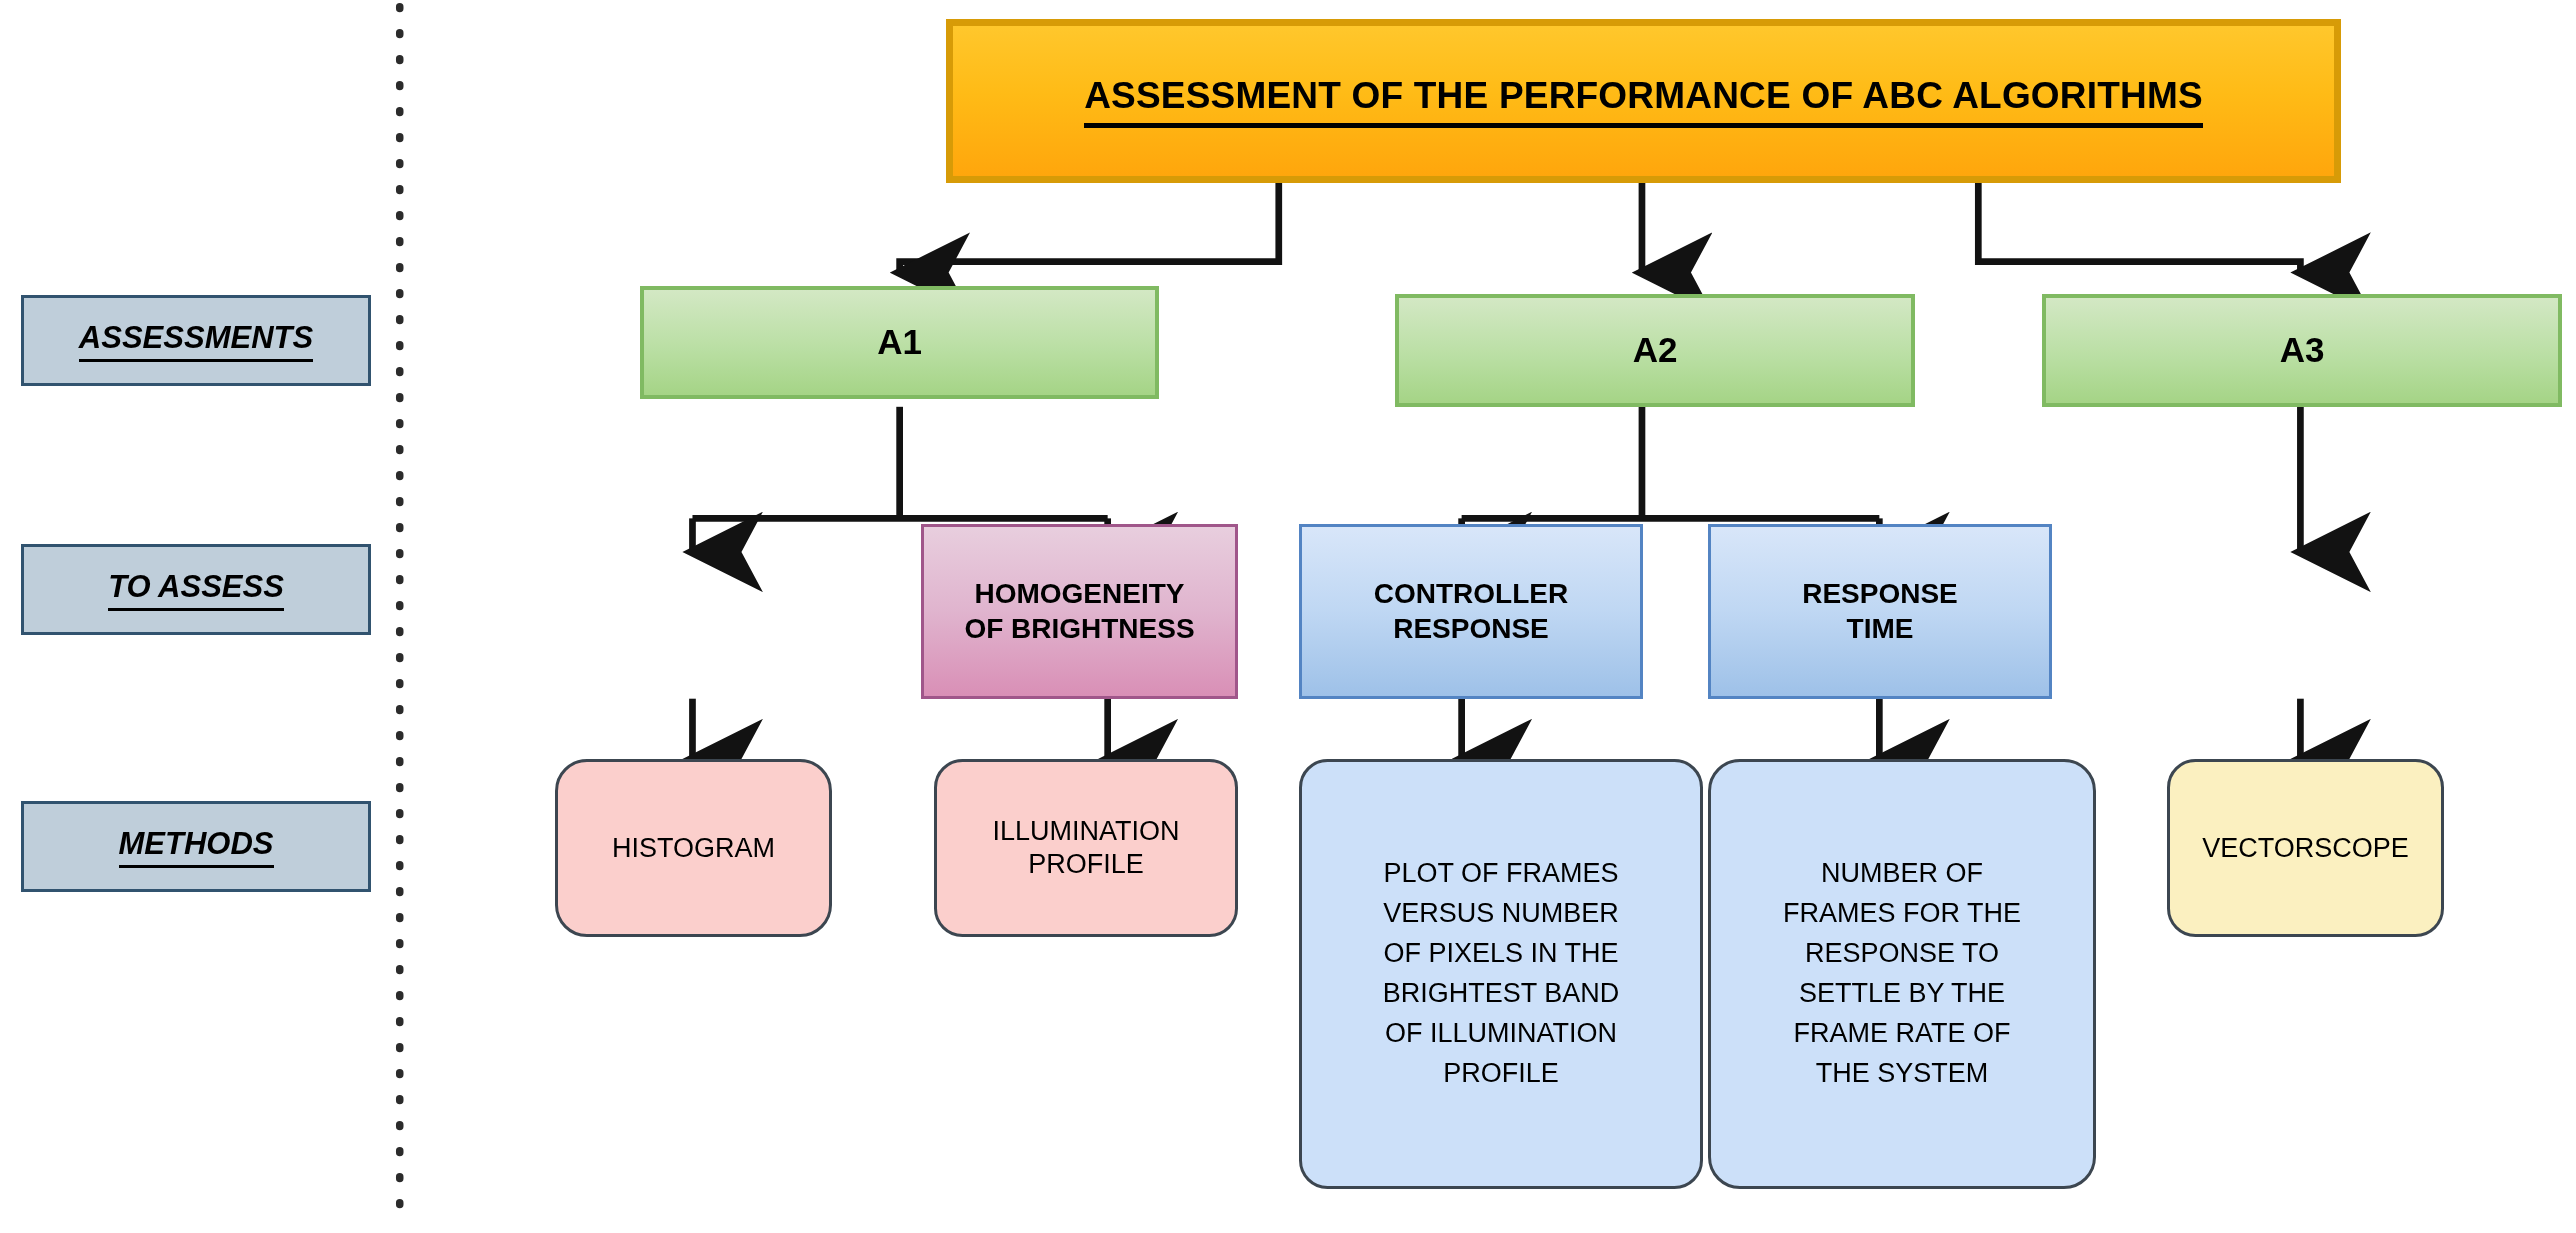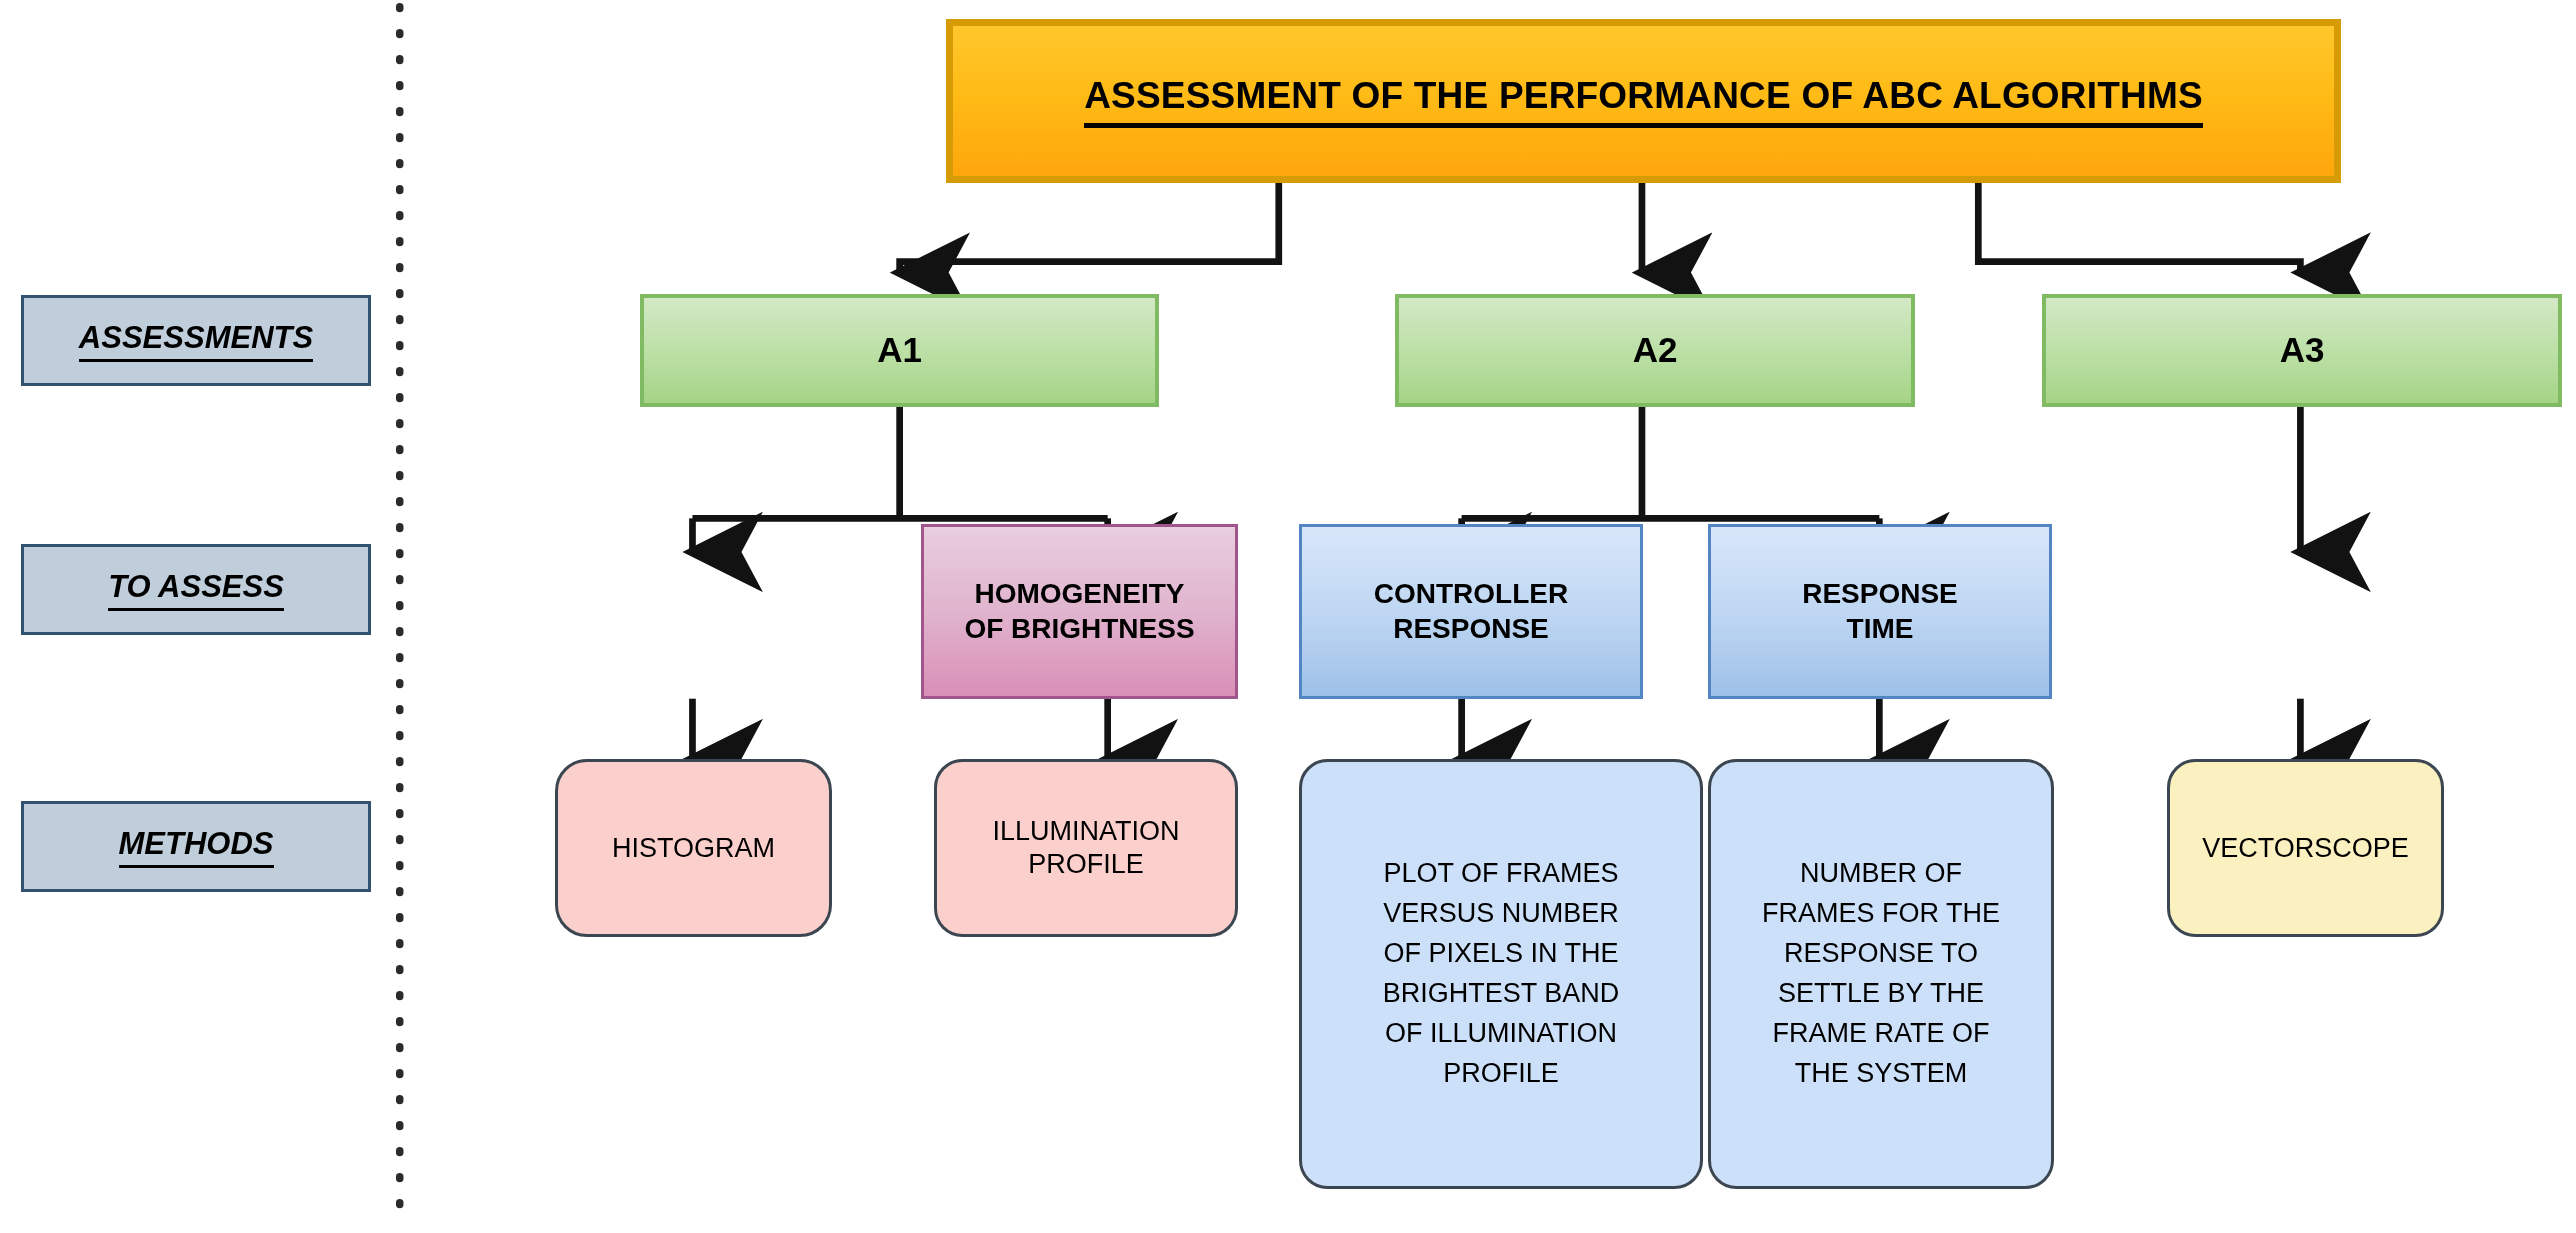"A1" div.node { top: 294px -> 286px }
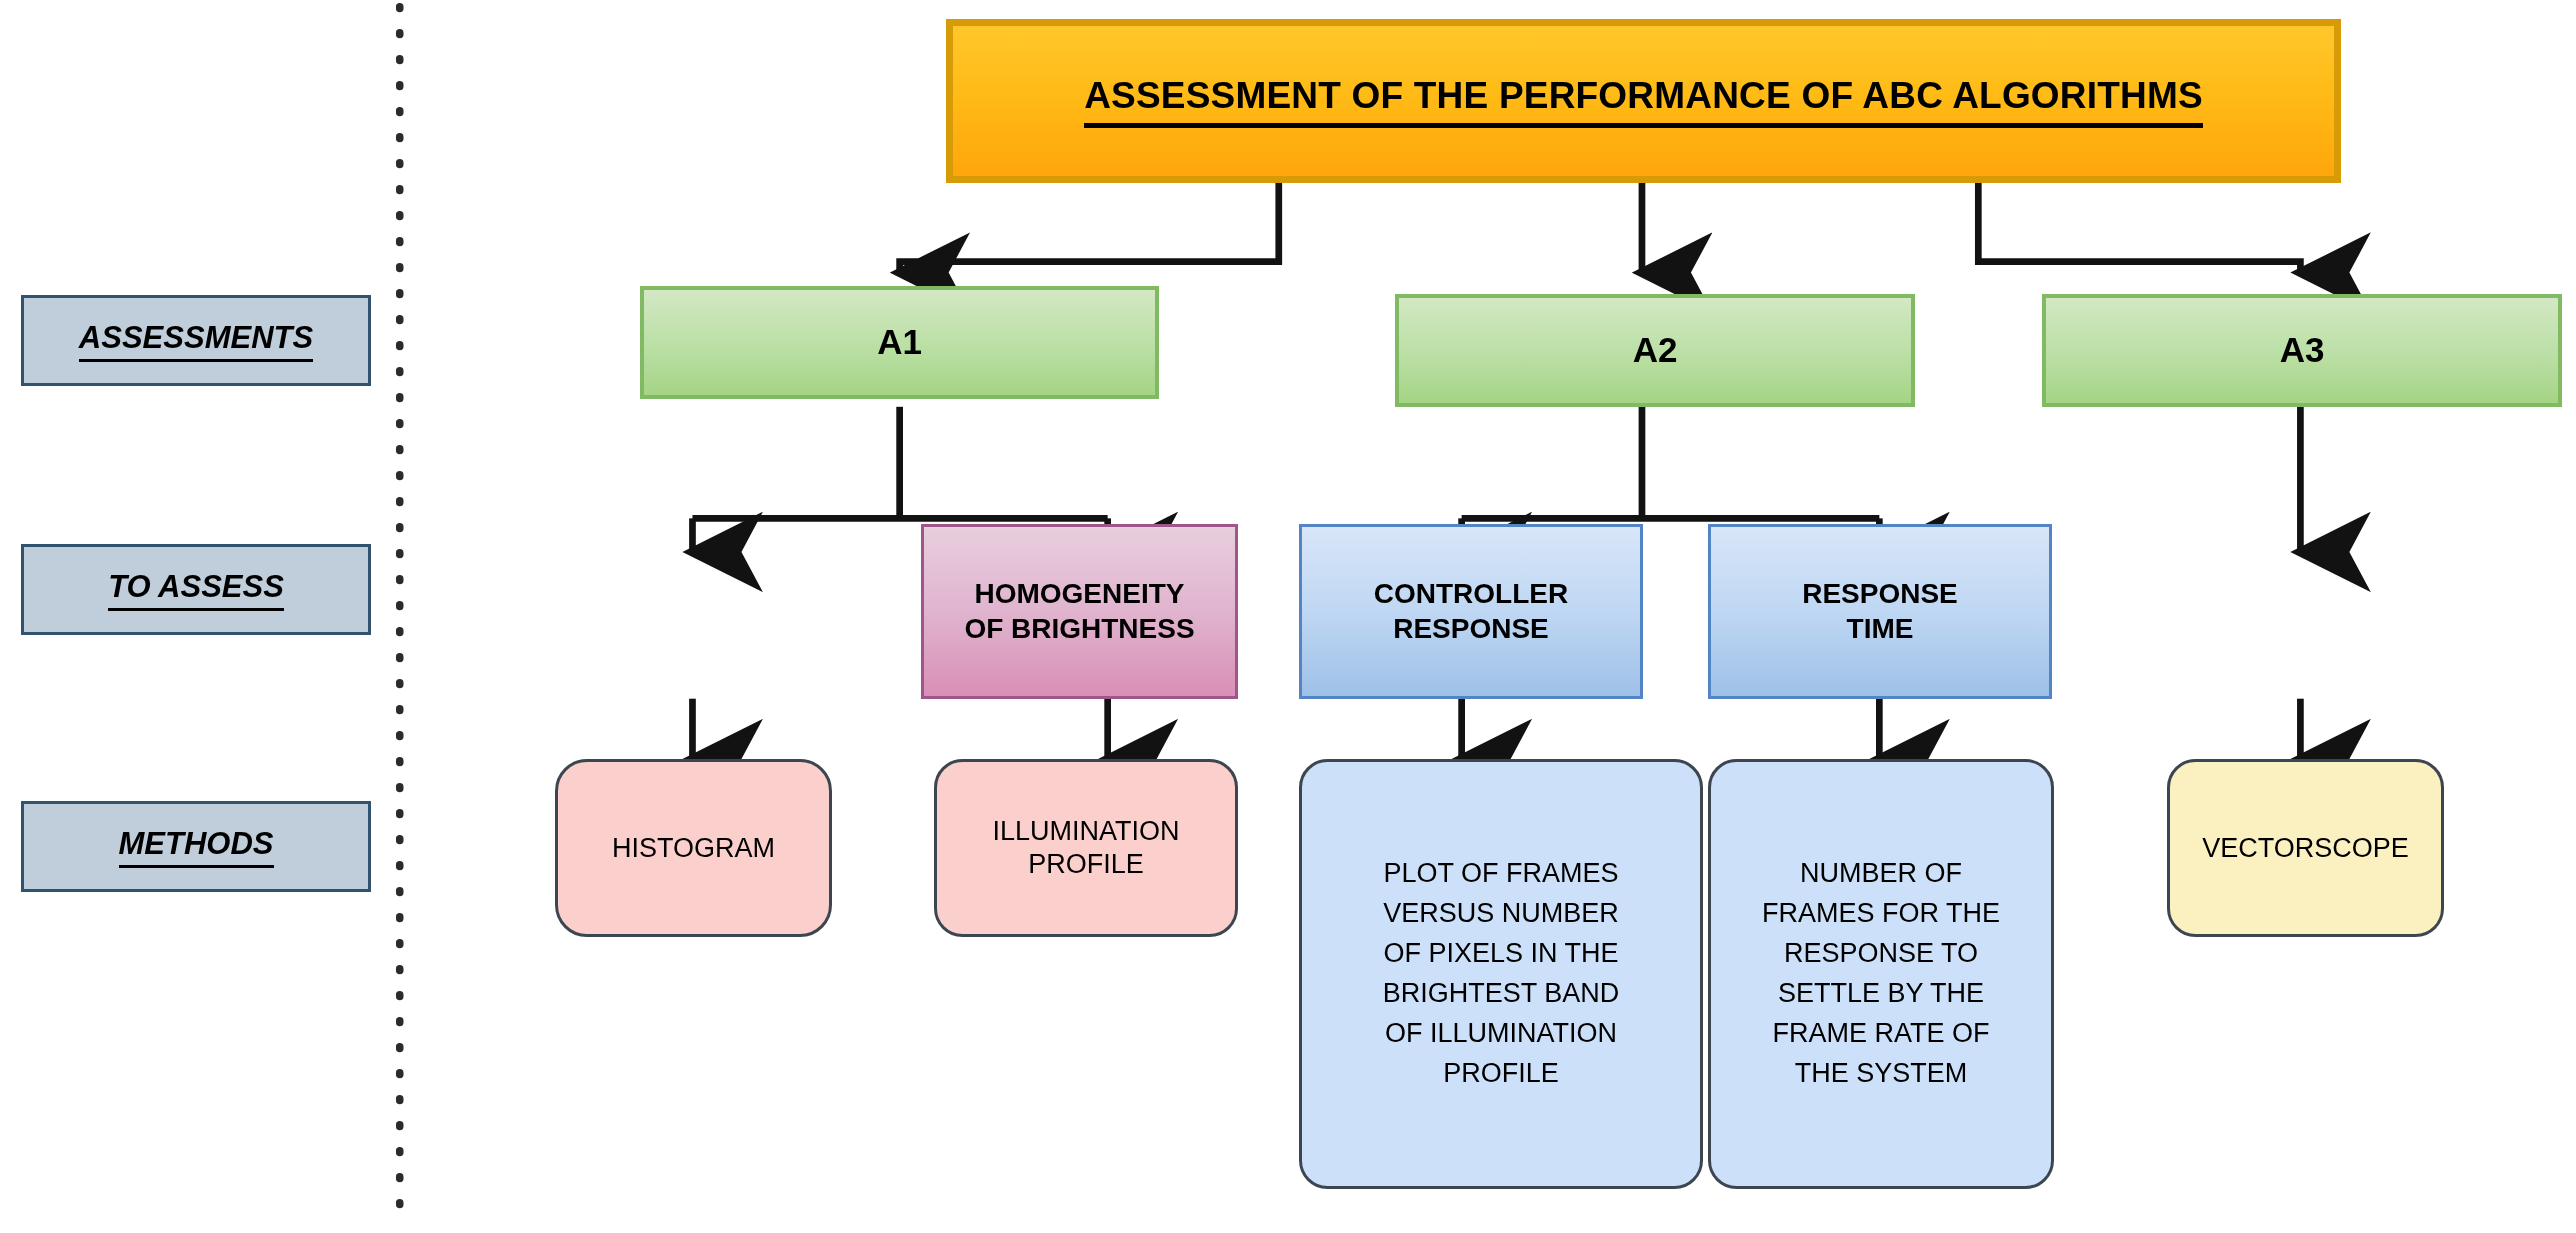"NUMBER OF" div.node { border-radius: none -> 32px; width: 346px -> 388px }
